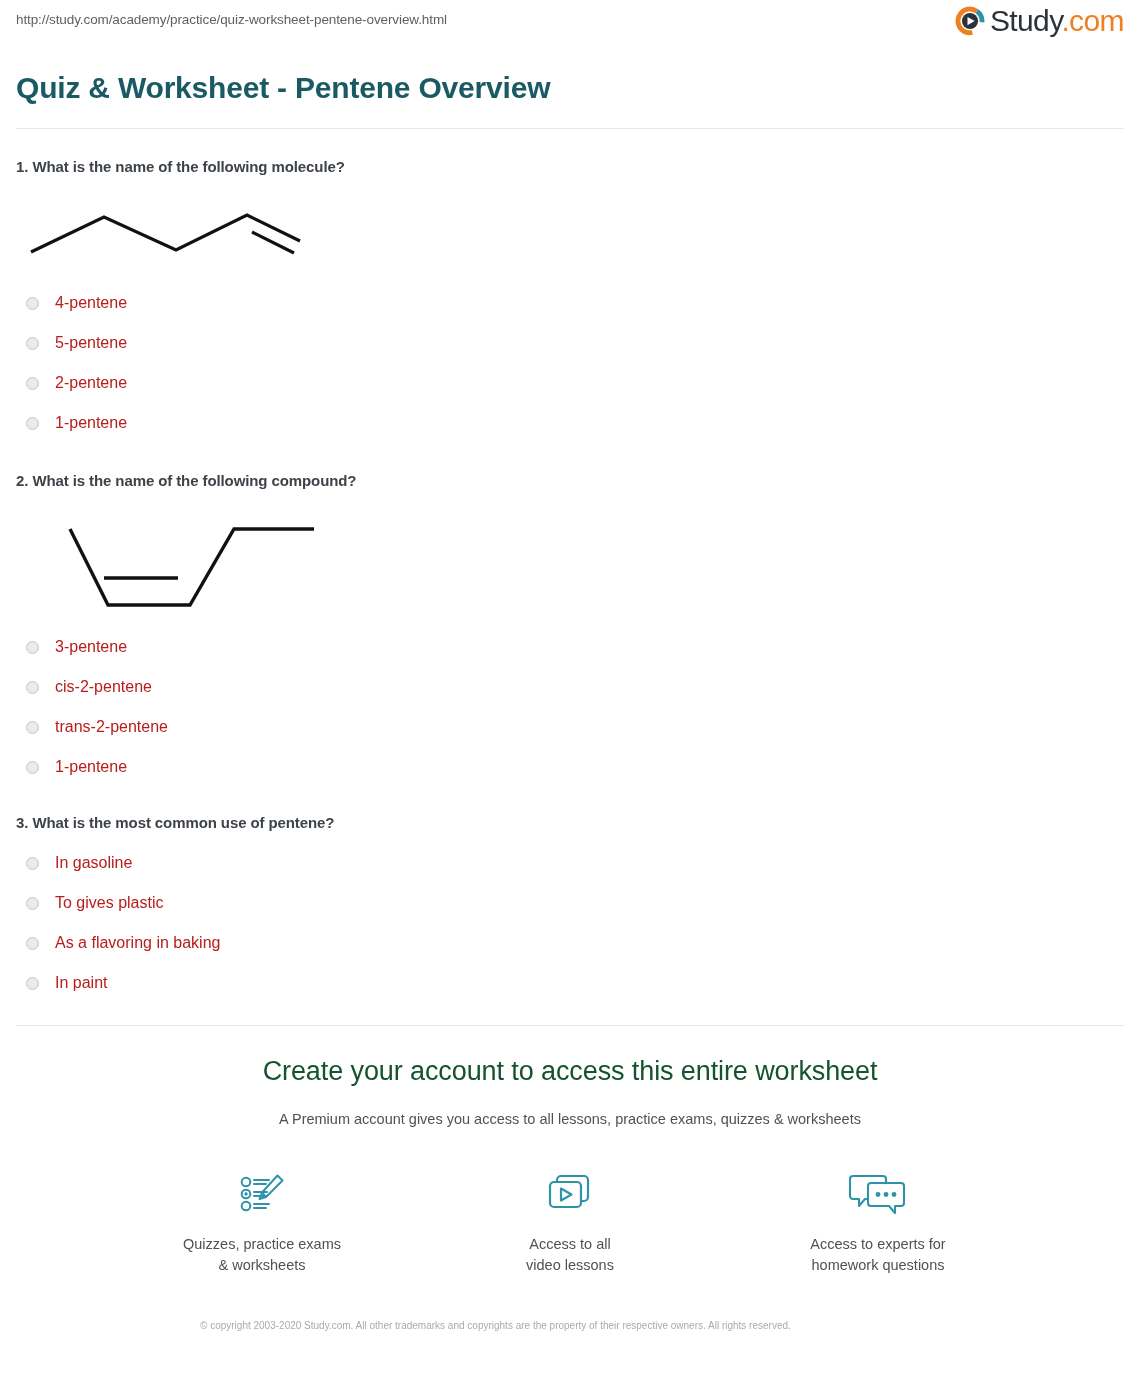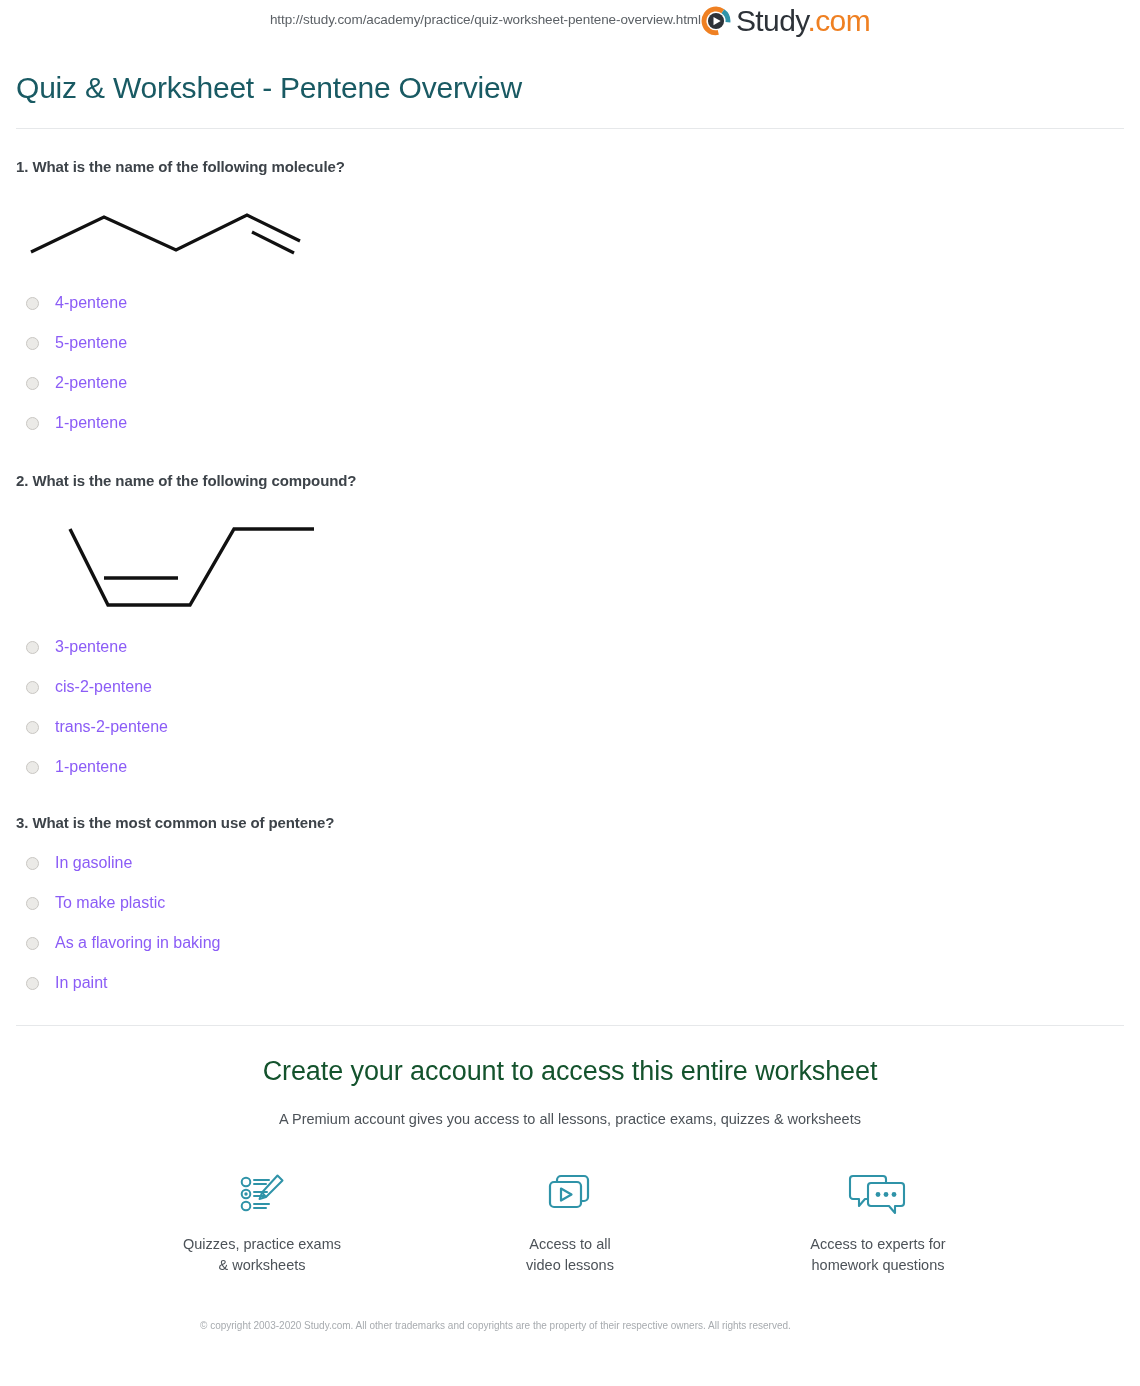"http://study.com/academy/practice/quiz-w" .header-bar { justify-content: center -> space-between }
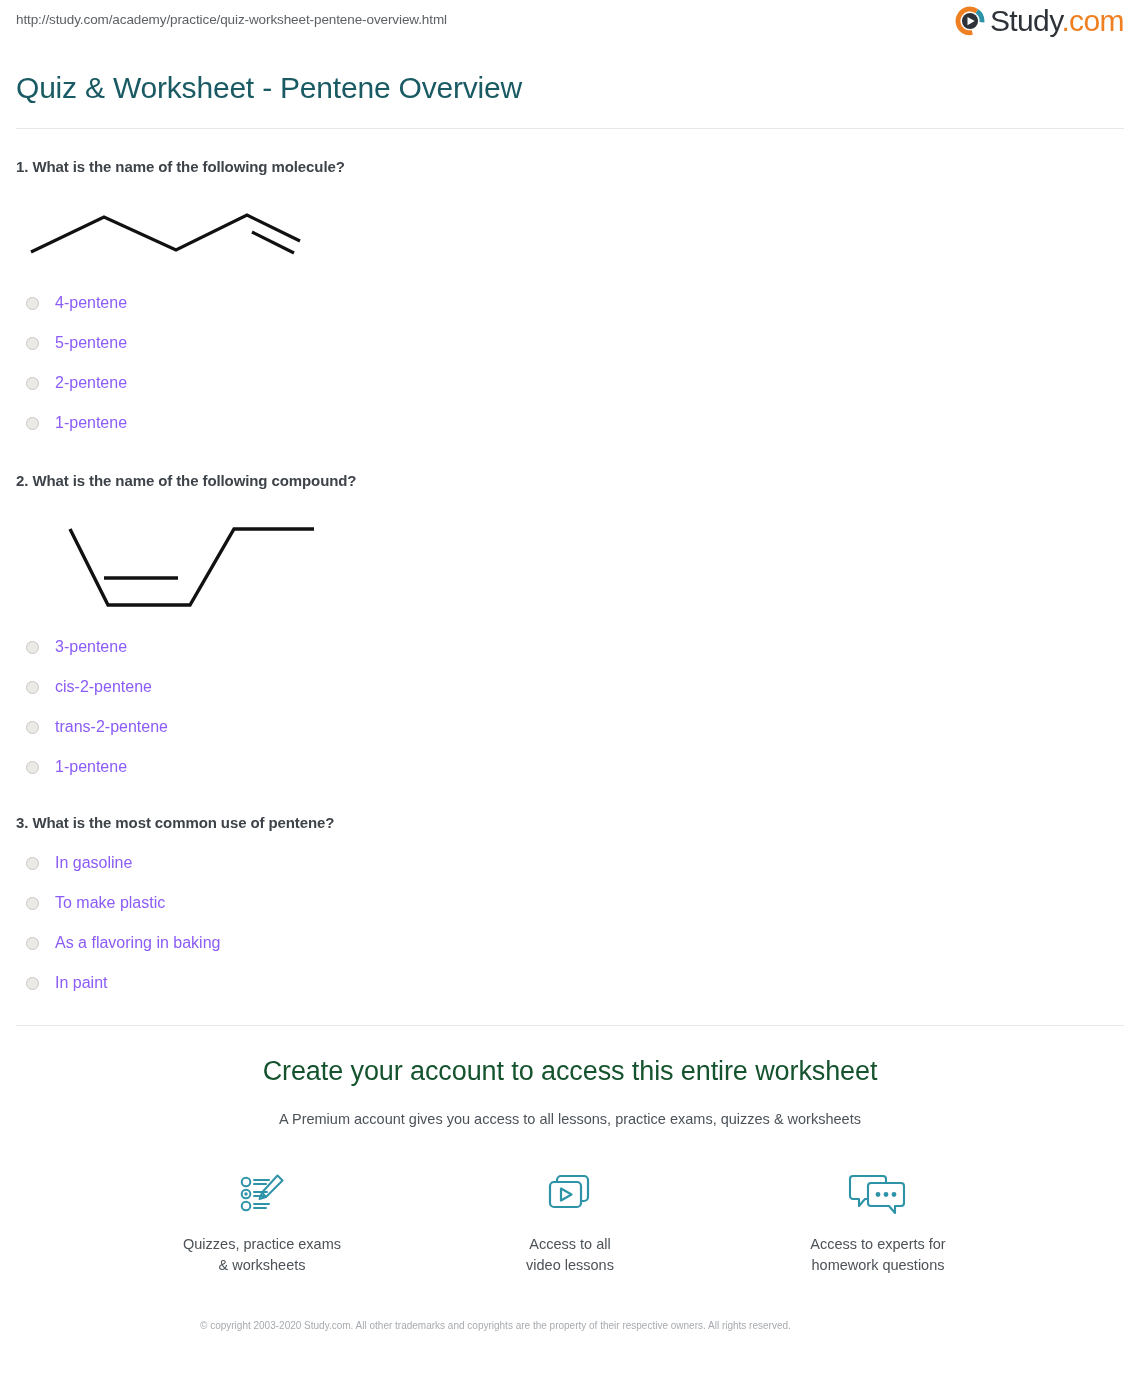"Quiz & Worksheet - Pentene" .page-title { font-weight: 400 -> 700 }
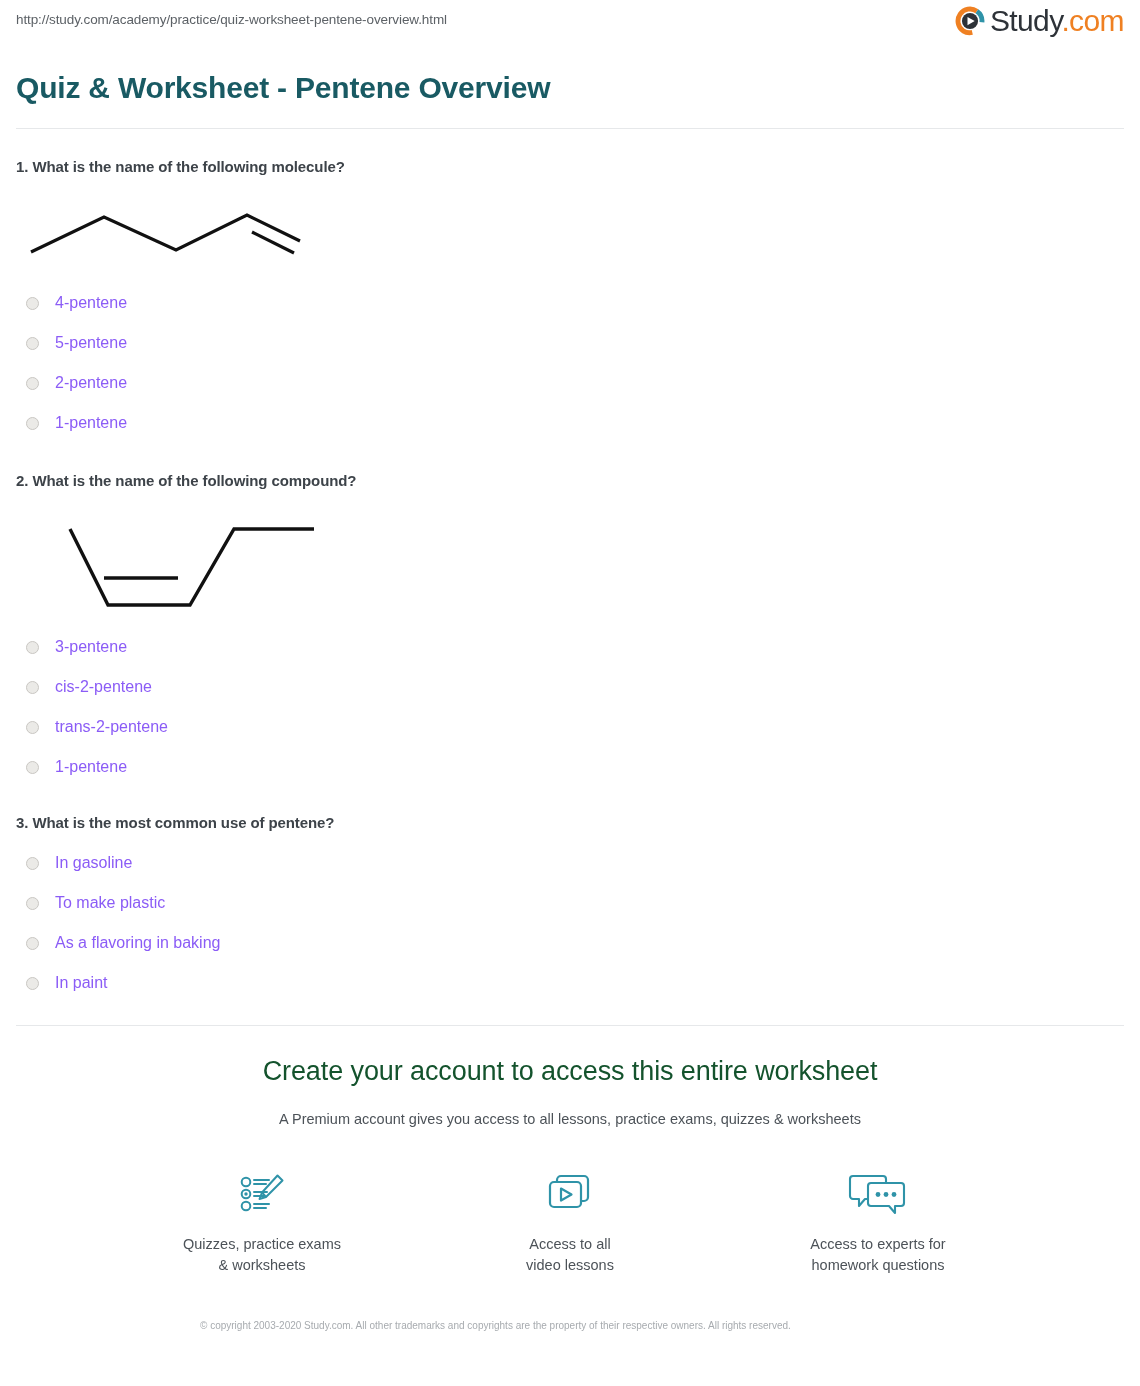"4-pentene" .option-label { color: #8b5cf6 -> #b91c1c }
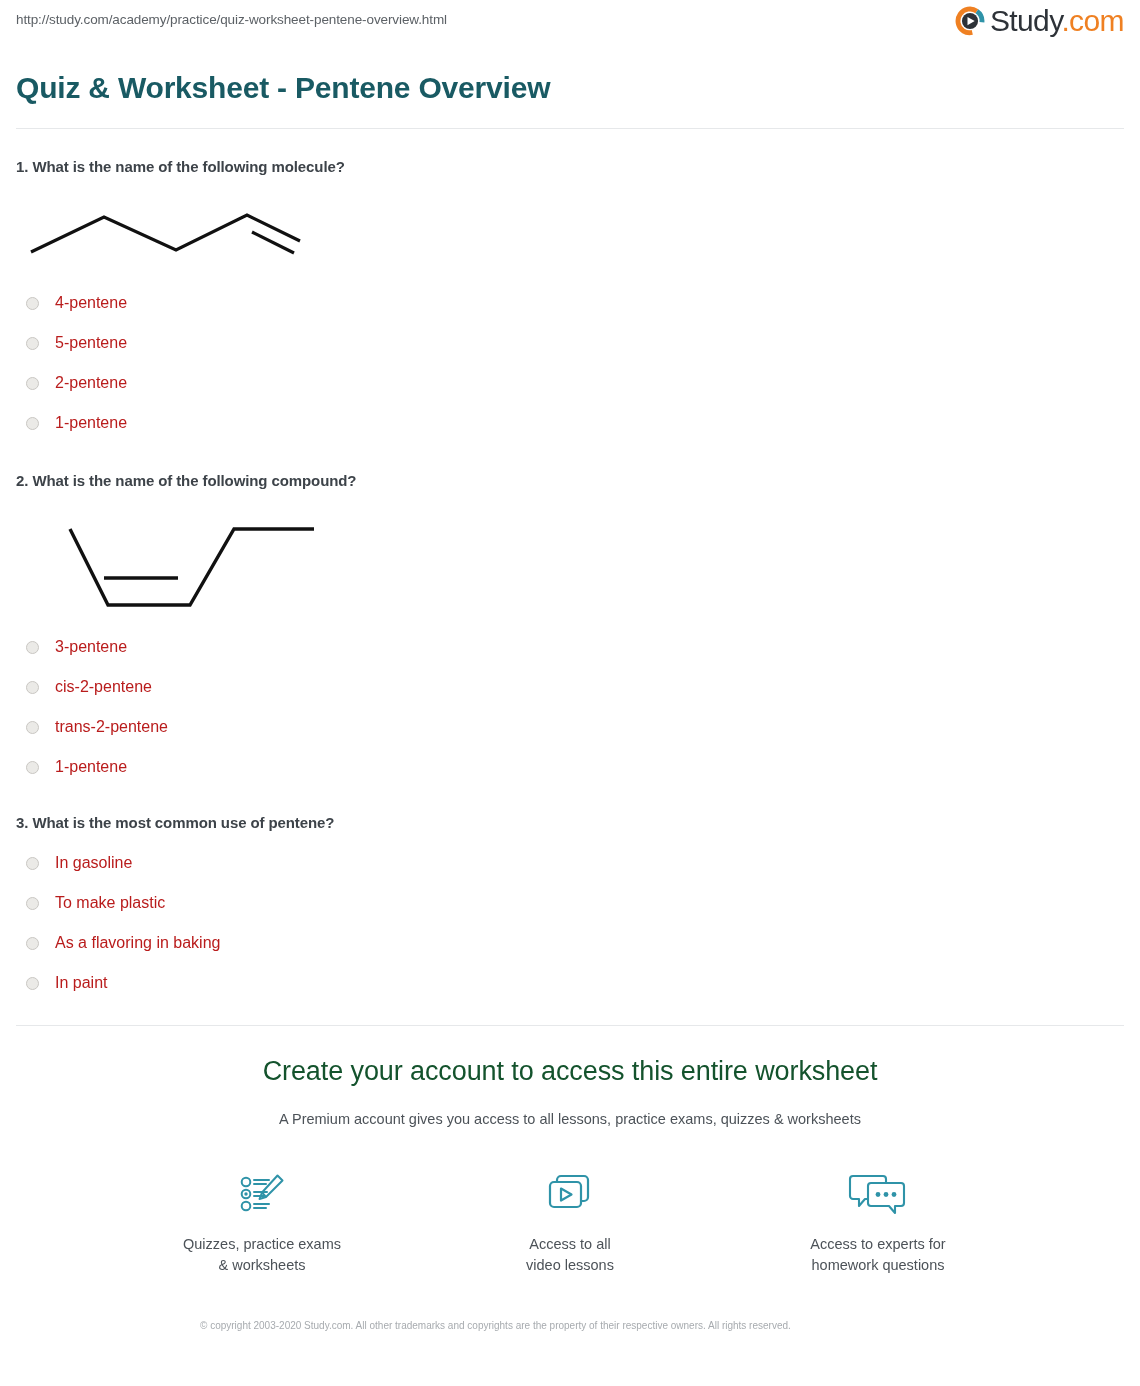"To make plastic" span.option-label { text: make -> gives }
